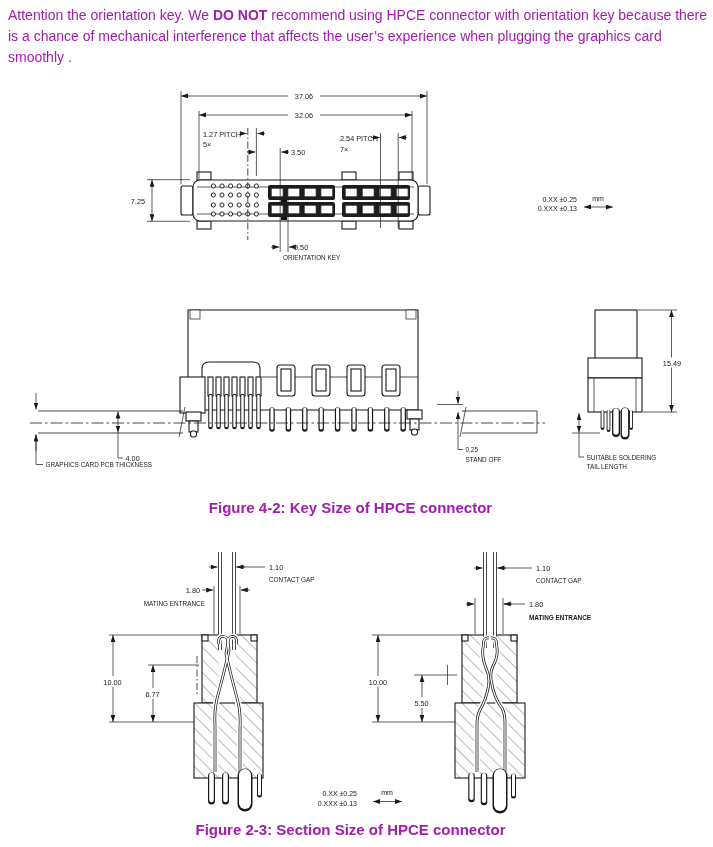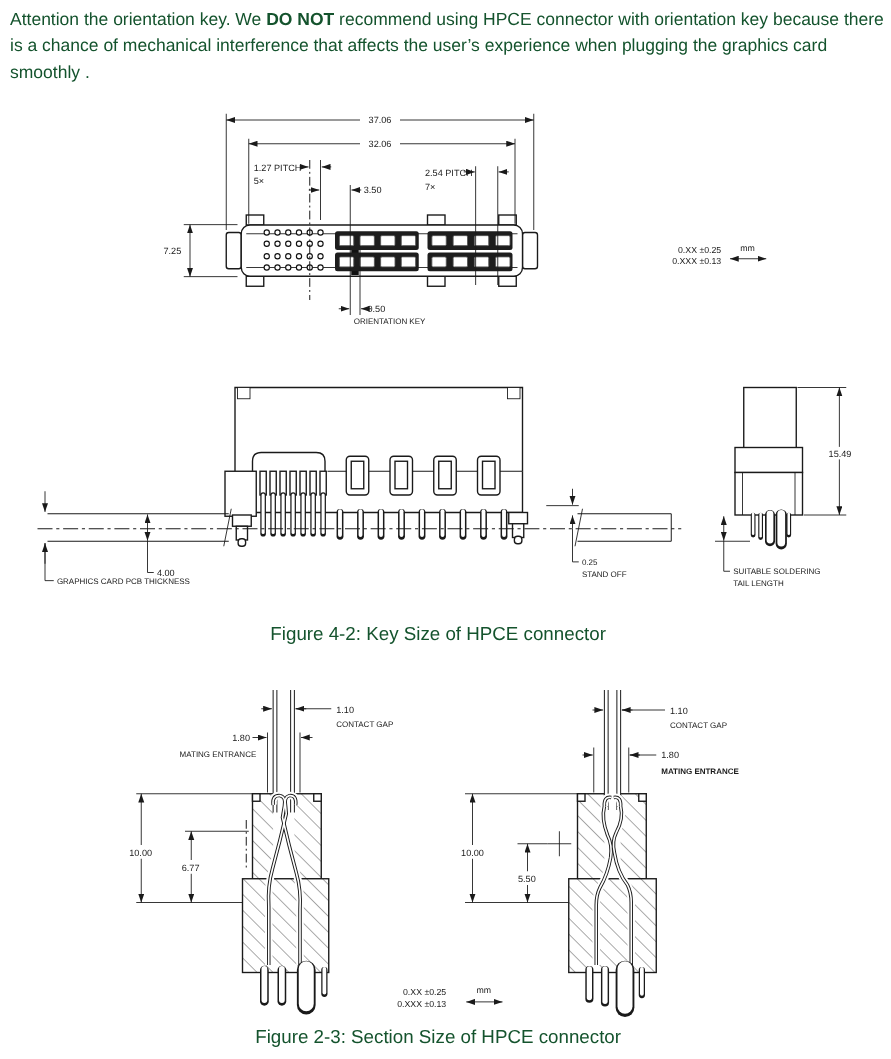"Attention the orientation key. We" .page { color: #14532d -> #a21caf }
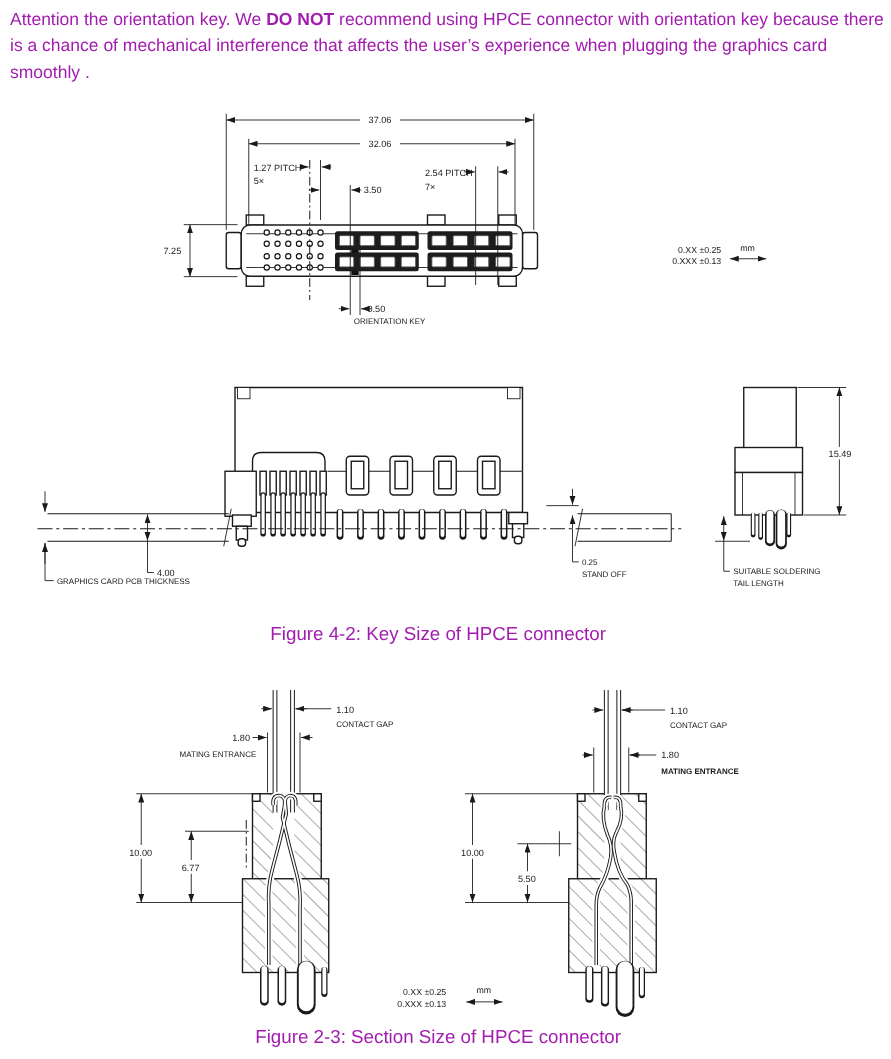"Figure 4-2: Key Size of" .cap { font-weight: normal -> bold }
